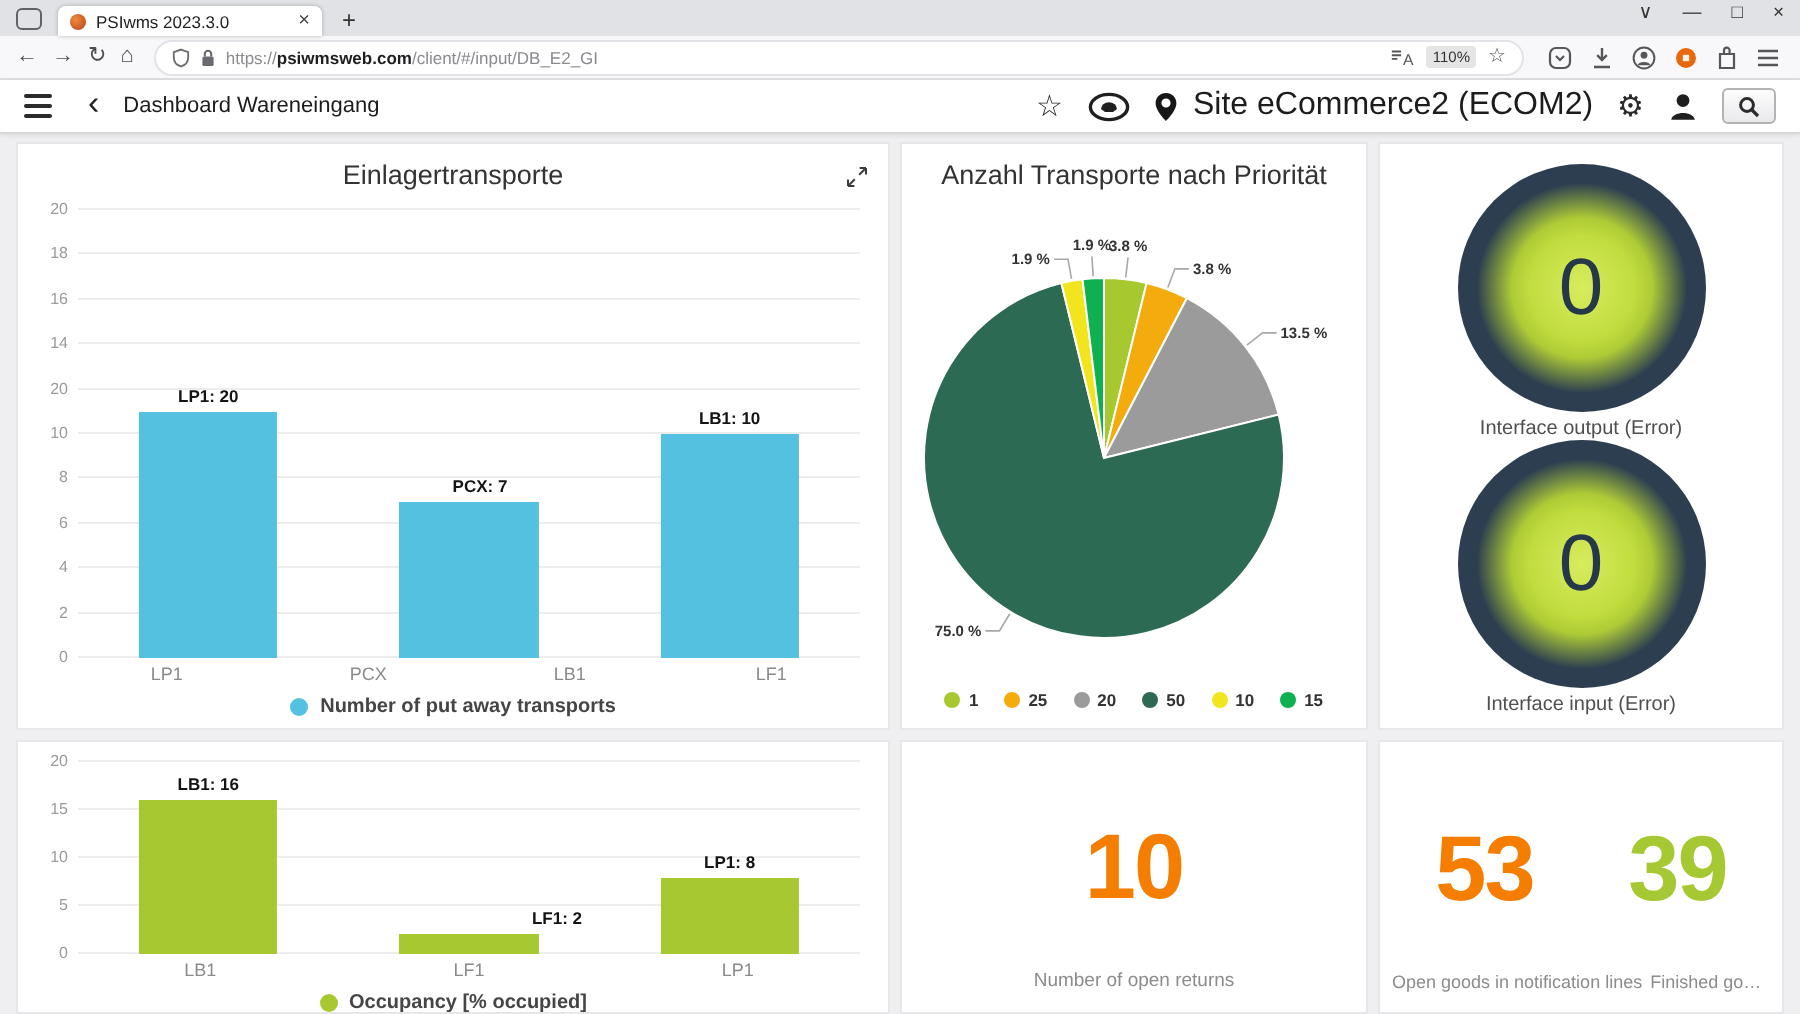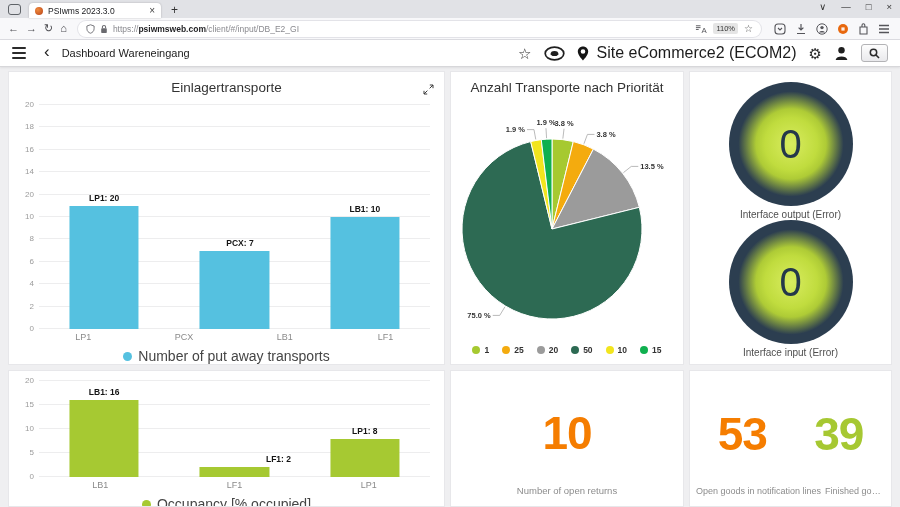"Number of put away transports" .legend { font-size: 14px -> 10px; font-weight: normal -> bold }
